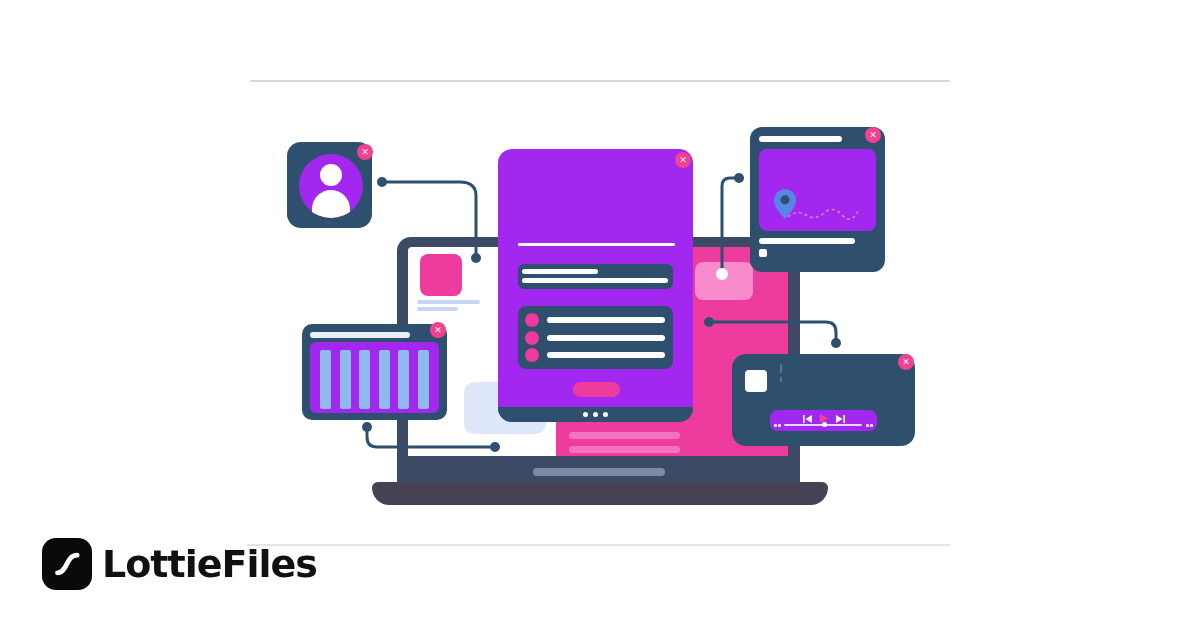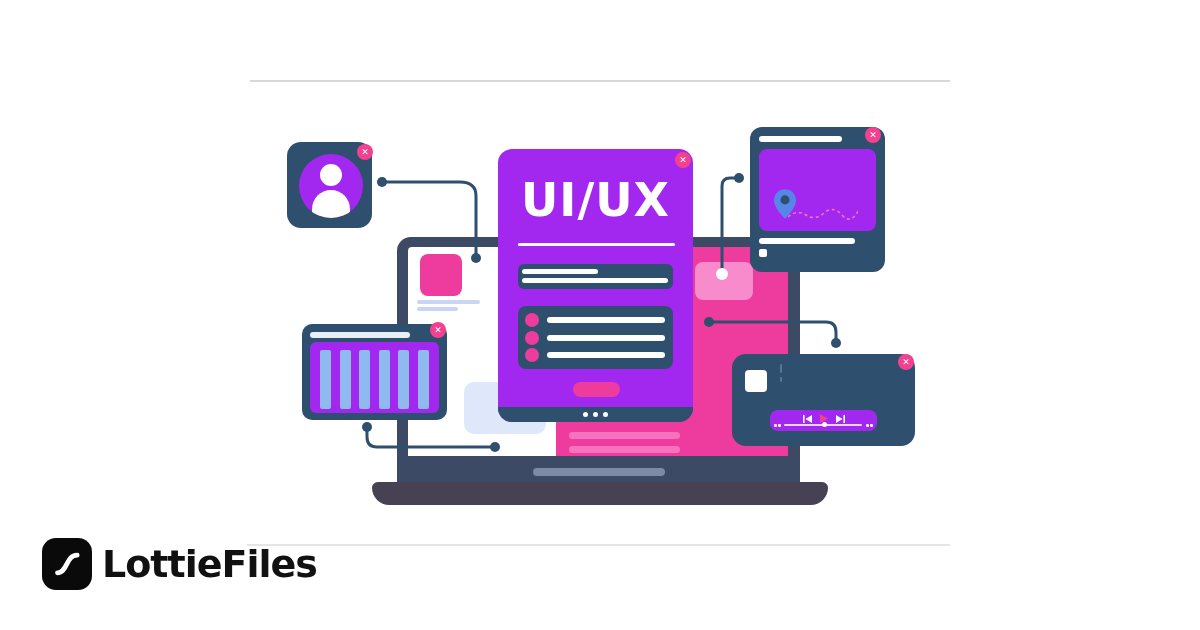"UI/UX" div.uiux-title { html: <div>UI/UX</div> -> none }
